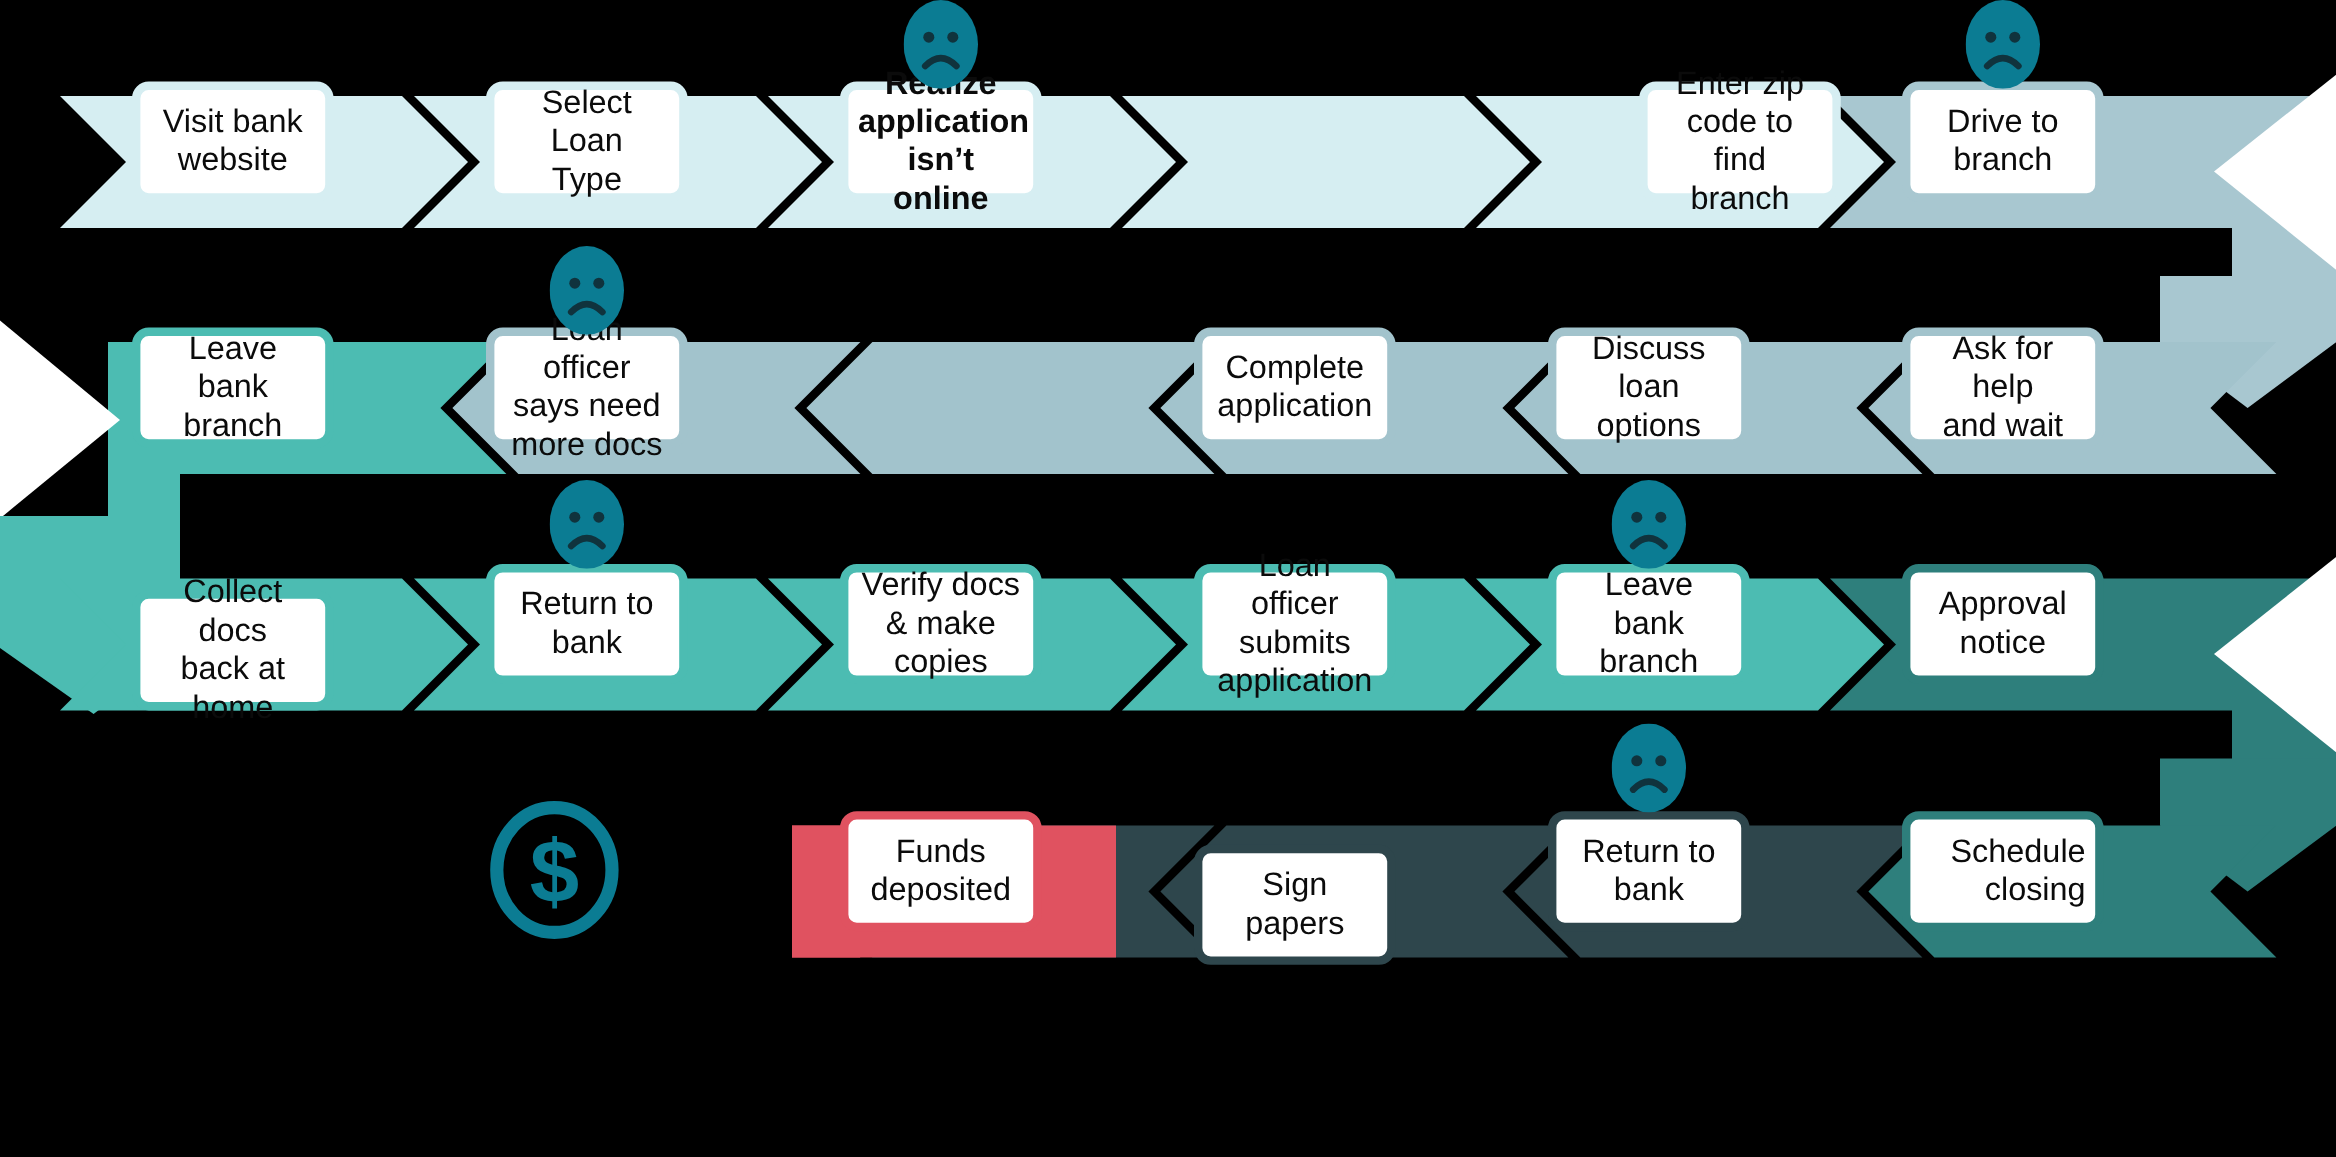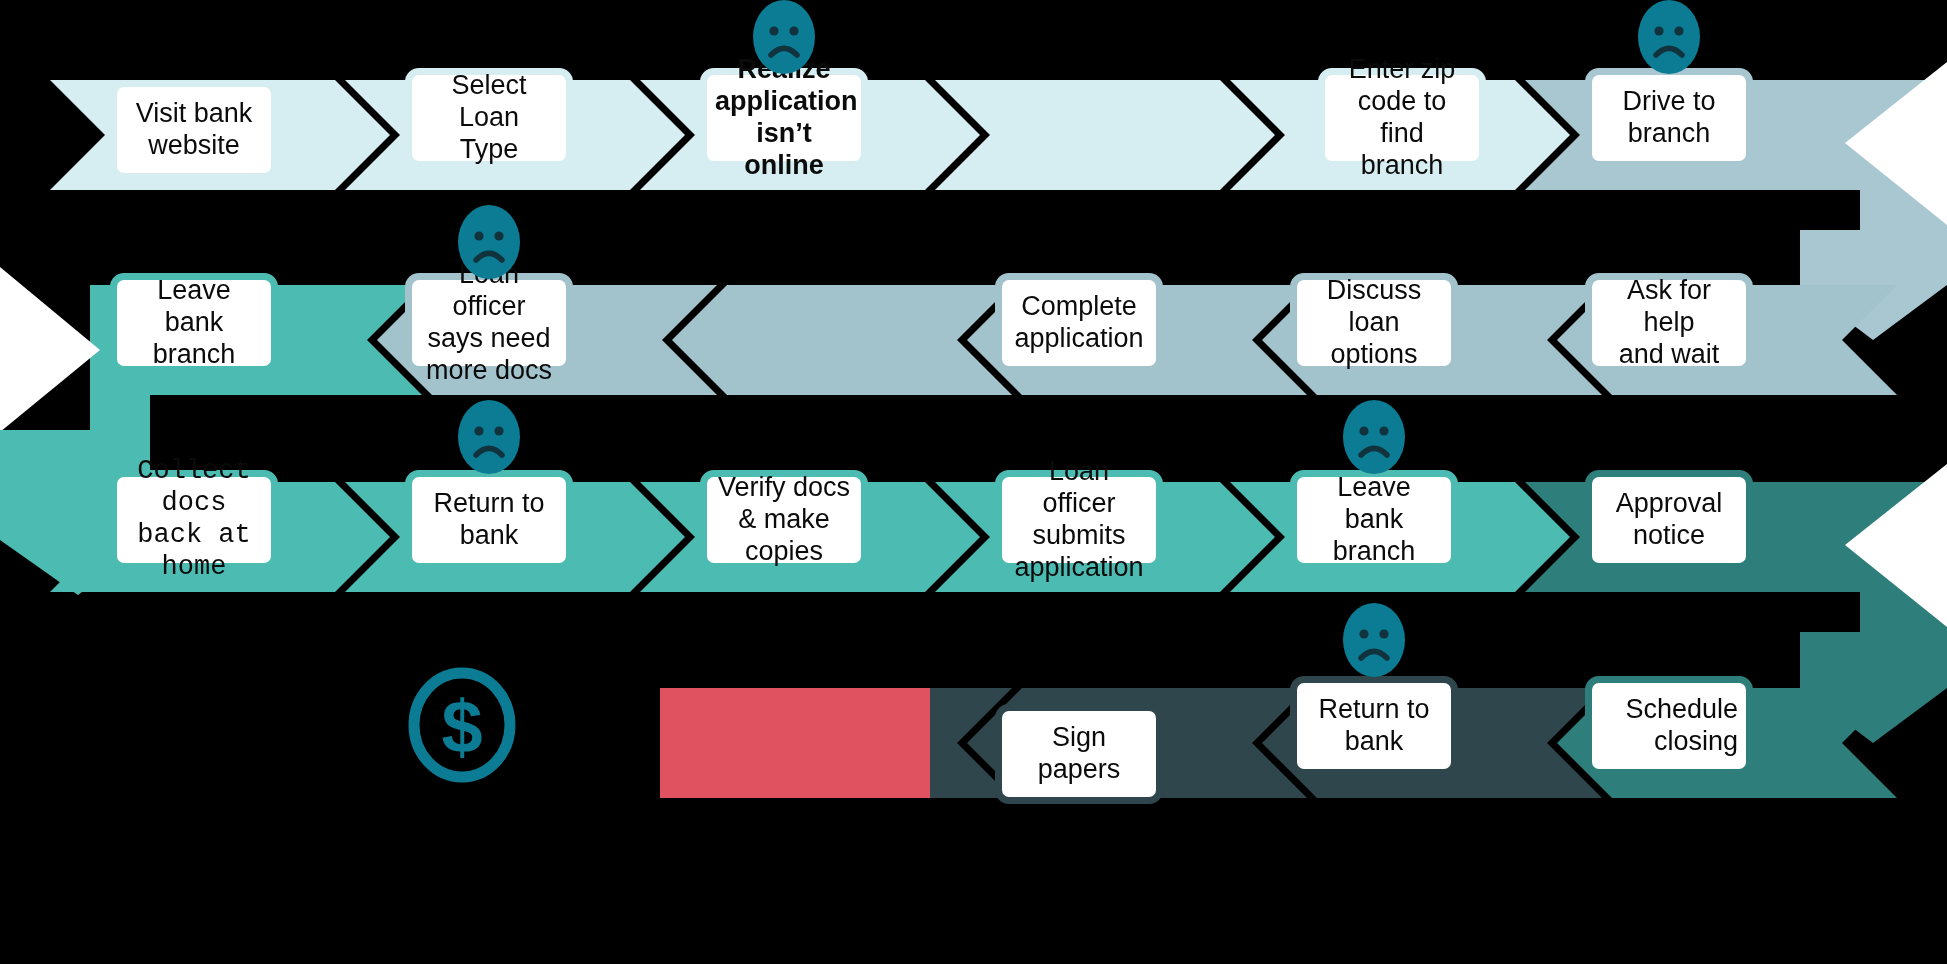"Enter zip" div.node { left: 1318px -> 1366px }
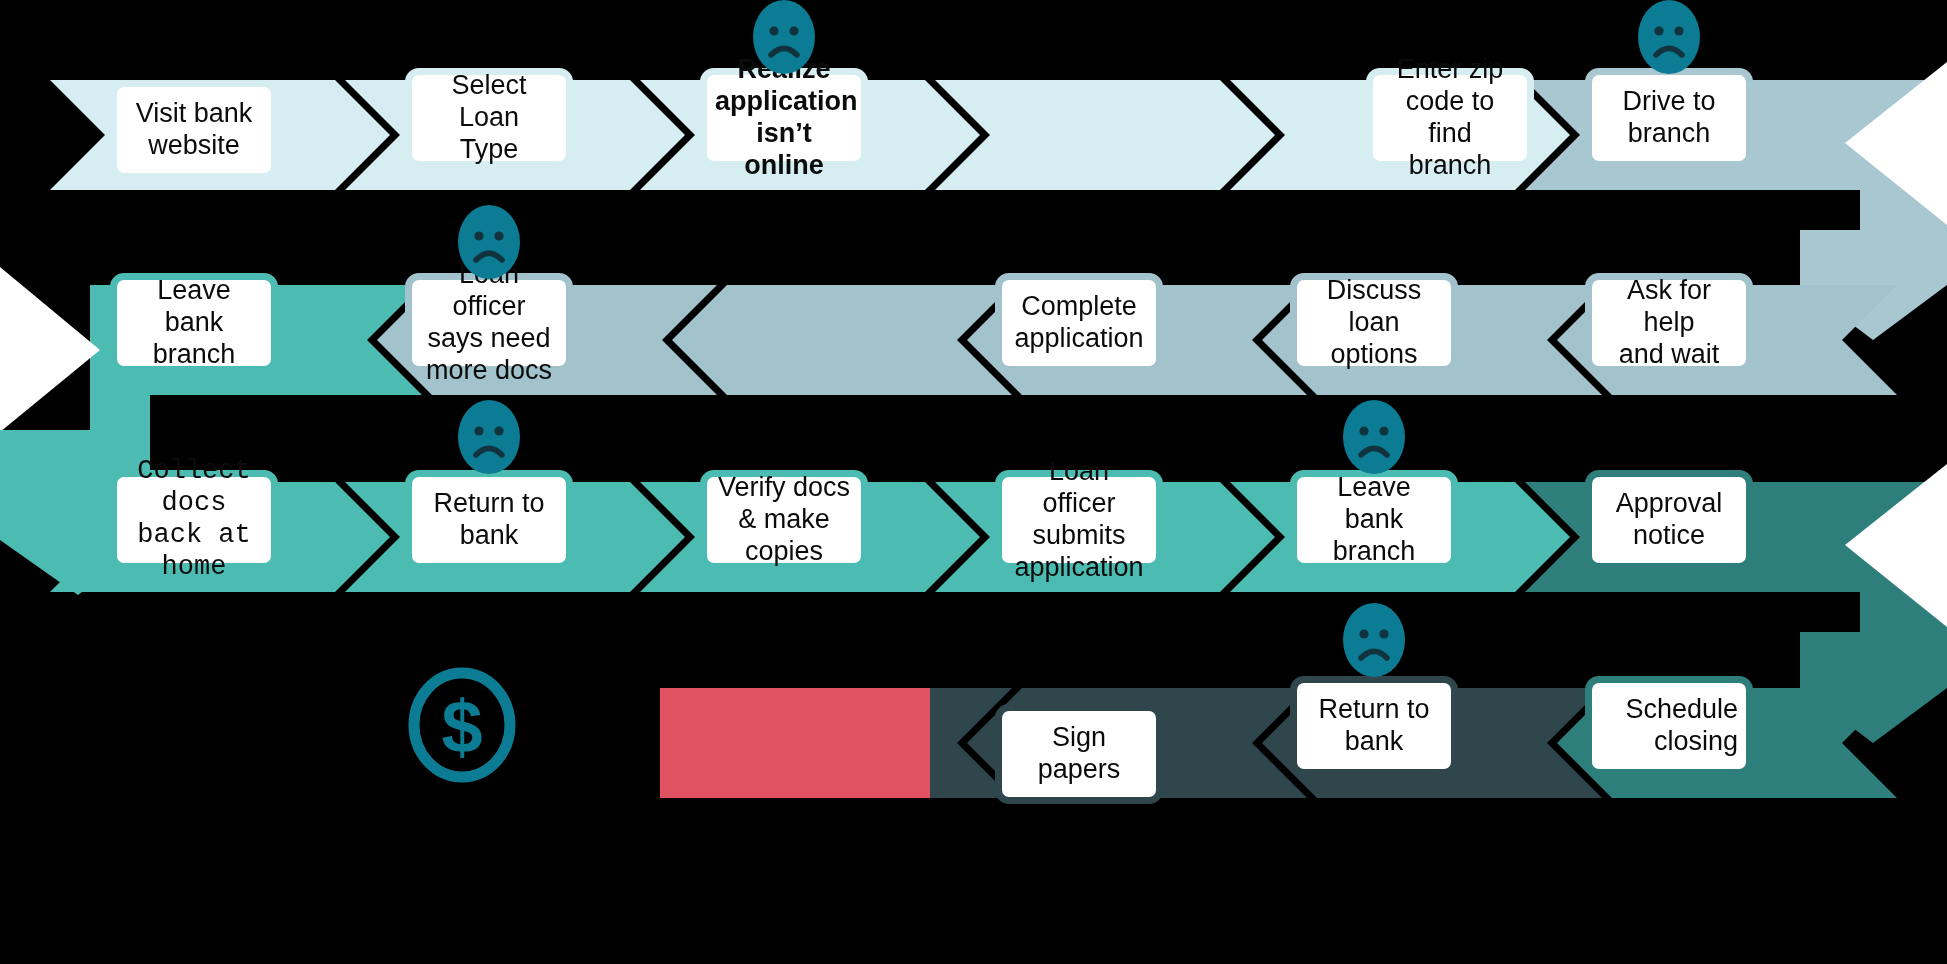"Visit bank" div.node { margin-top: 12px -> none }
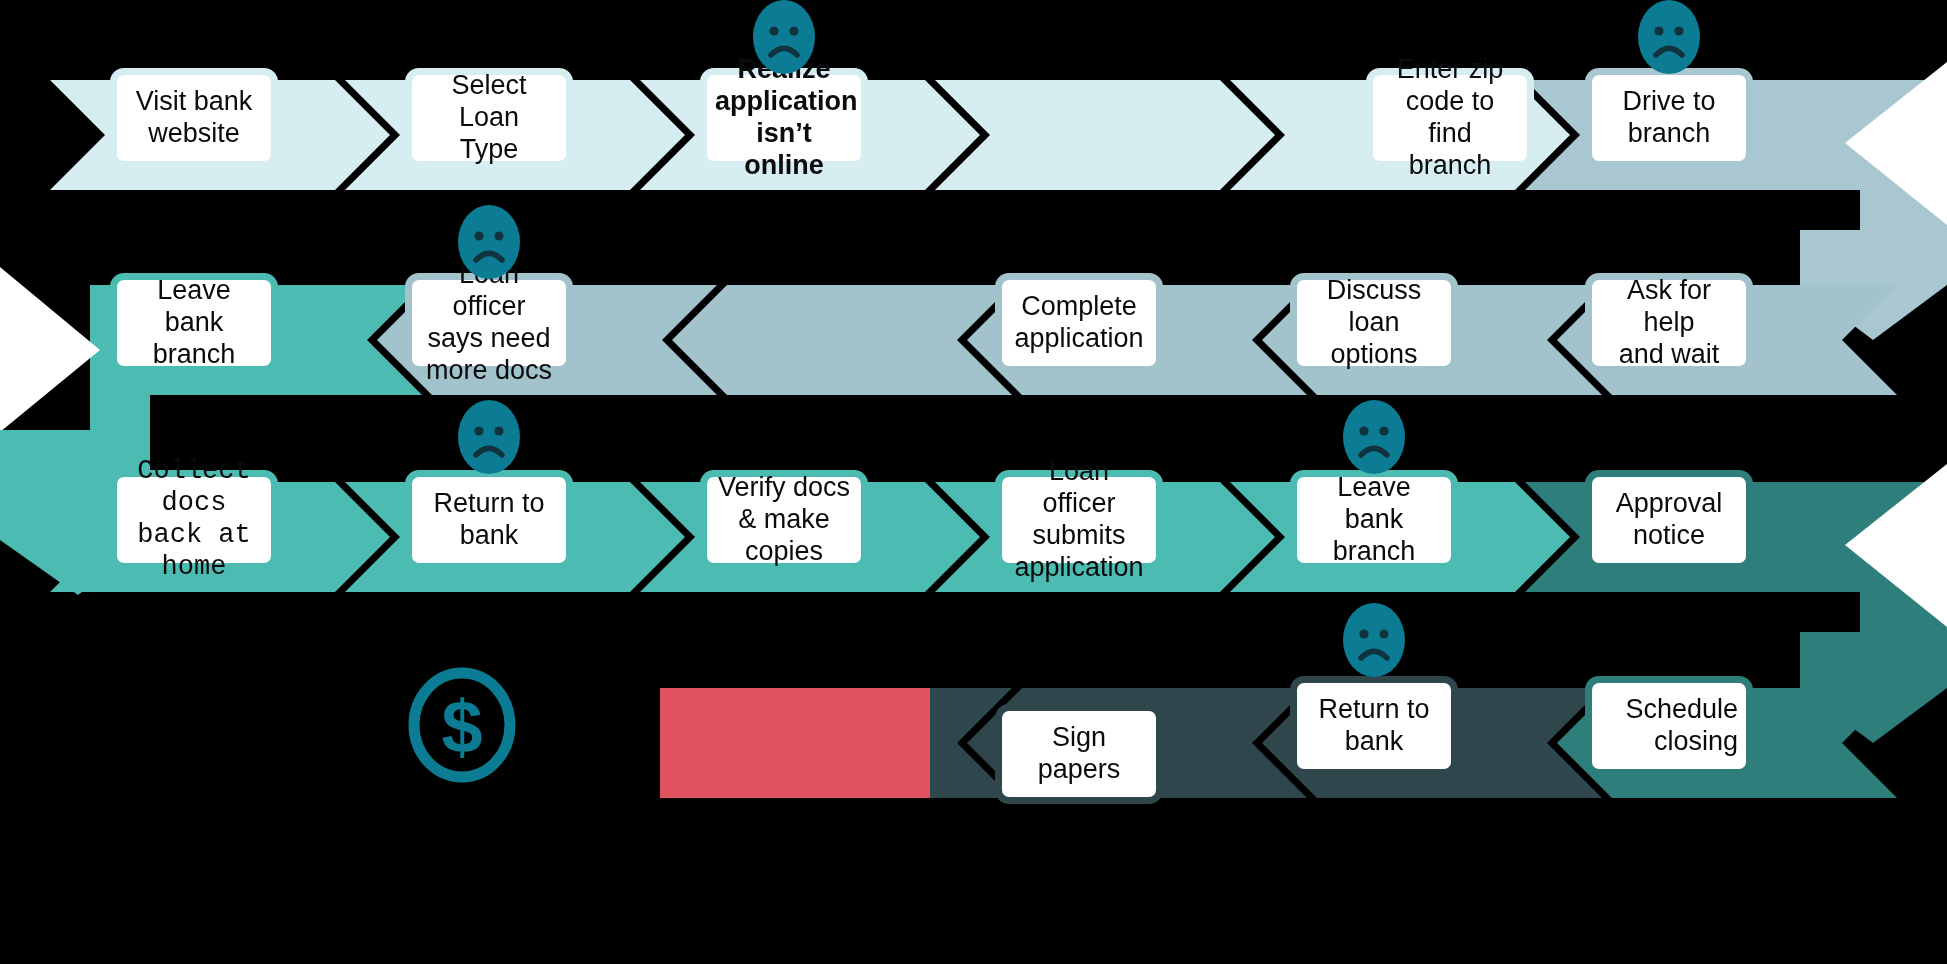"Collect docs" div.node { font-family: Liberation Mono, monospace -> none; top: 470px -> 492px }
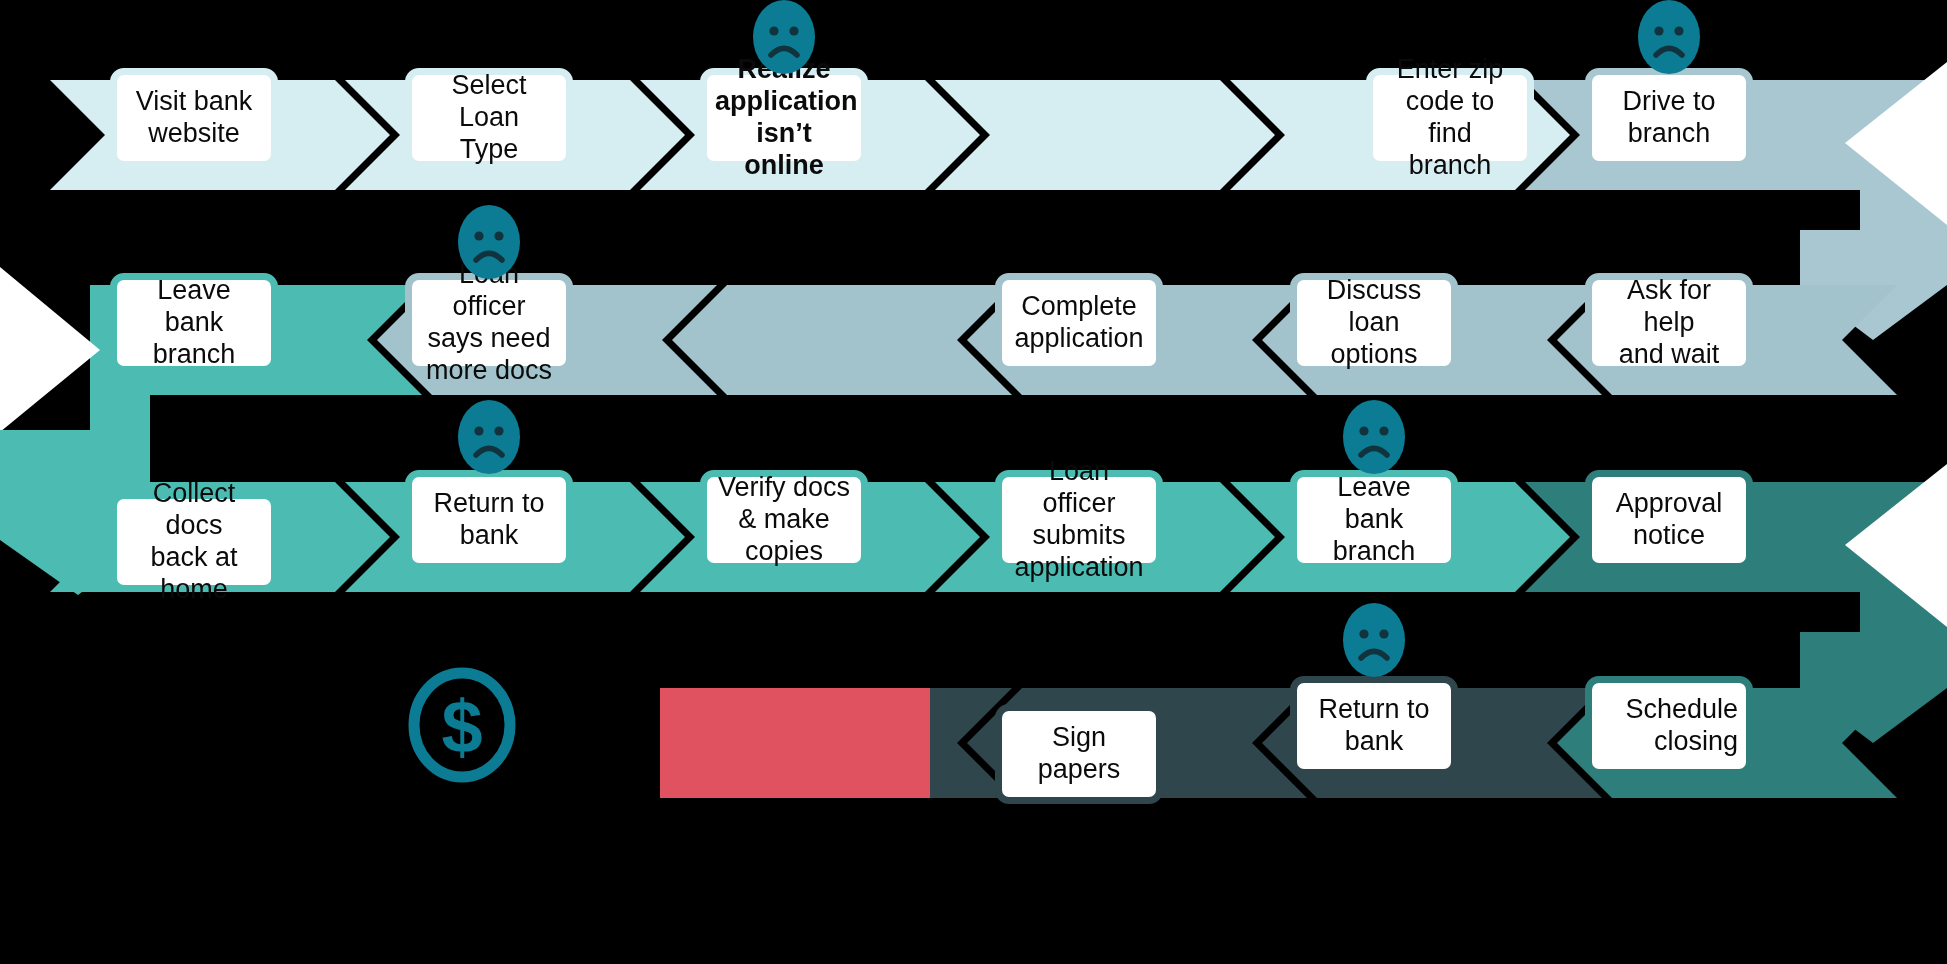"Funds" div.node { html: none -> <div> <span>Funds<br>deposited</span> </div> }
